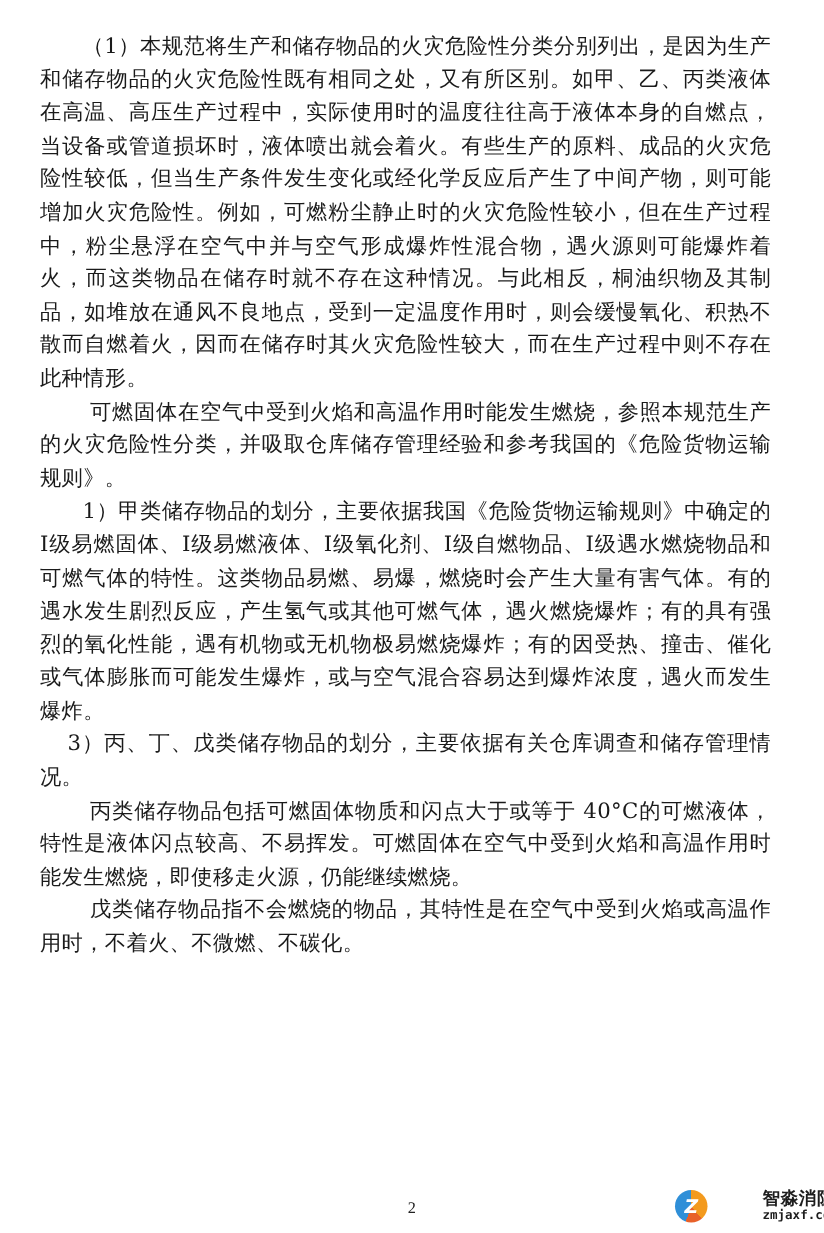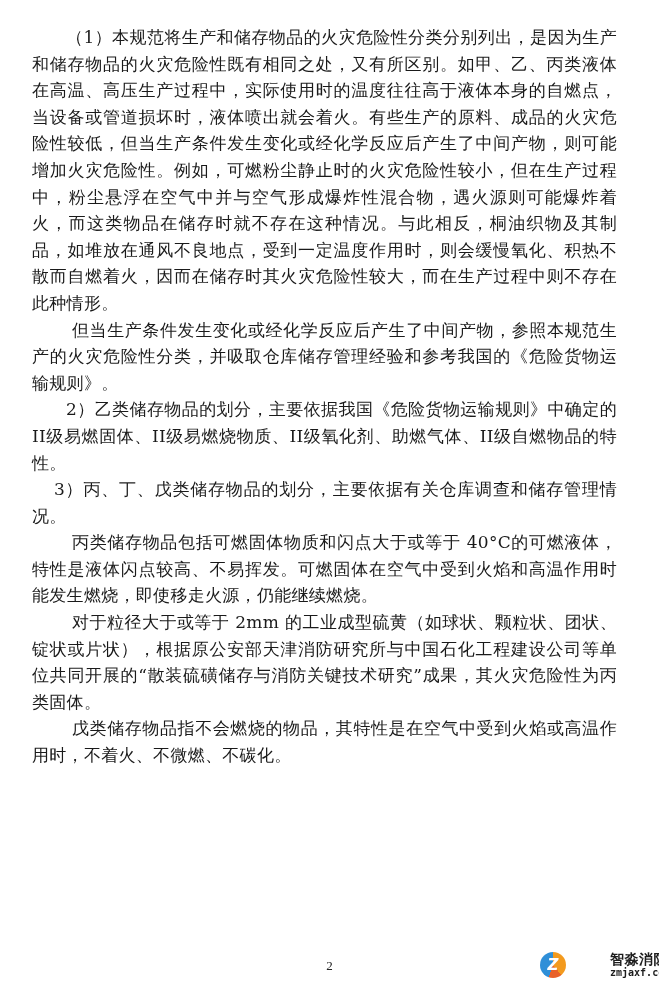"但当生产条件发生变化或经化学反应后产生了中间产物，参照本规范生产的火灾危险性分类" p.para { text: 但当生产条件发生变化或经化学反应后产生了中间产物 -> 可燃固体在空气中受到火焰和高温作用时能发生燃烧 }
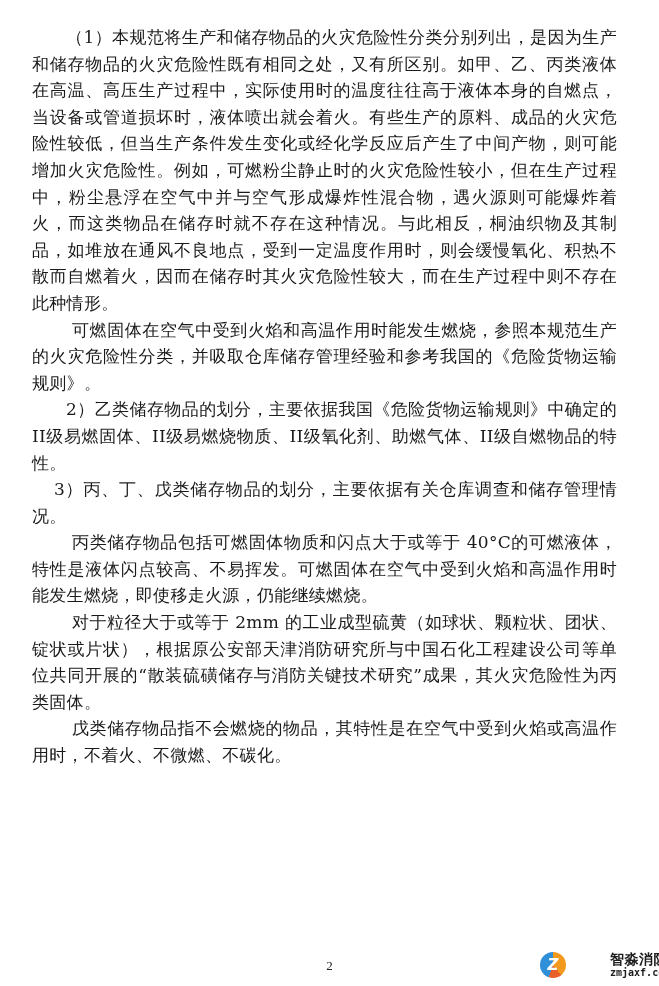"1）甲类储存物品的划分，主要依据我国《危险货物运输规则》中确定的I级易燃固体、I" p.para { html: none -> <p>1）甲类储存物品的划分，主要依据我国《危险货物运输规则》中确定的I级易燃固体、I级易燃液体、I级氧化剂、I级自燃物品、I级遇水燃烧物品和可燃气体的特性。这类物品易燃、易爆，燃烧时会产生大量有害气体。有的遇水发生剧烈反应，产生氢气或其他可燃气体，遇火燃烧爆炸；有的具有强烈的氧化性能，遇有机物或无机物极易燃烧爆炸；有的因受热、撞击、催化或气体膨胀而可能发生爆炸，或与空气混合容易达到爆炸浓度，遇火而发生爆炸。</p> }
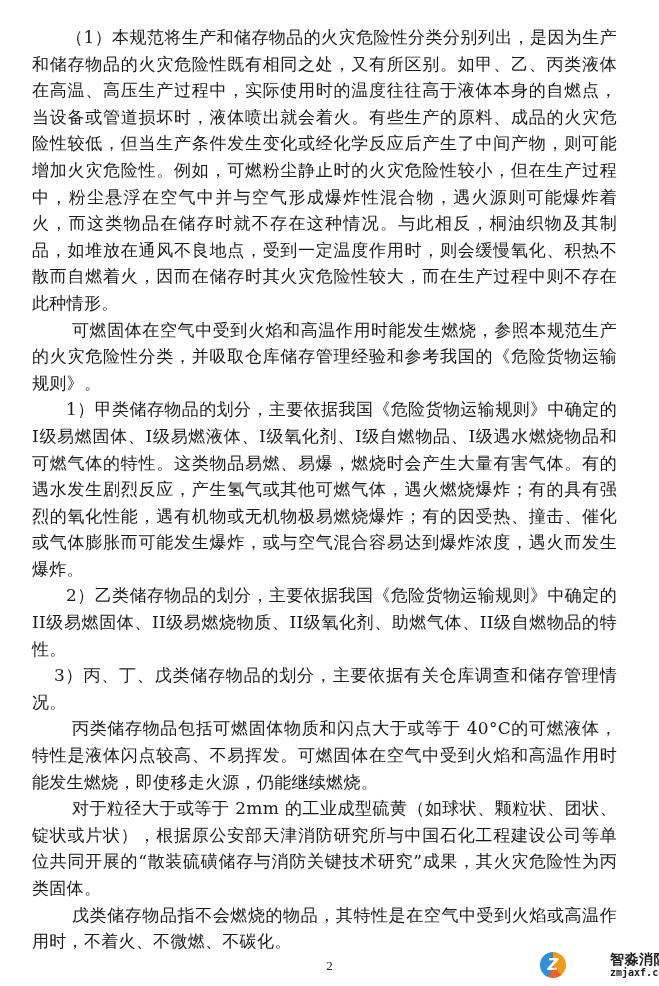"2）乙类储存物品的划分，主要依据我国《危险货物运输规则》中确定的II级易燃固体、" p.para { html: <p>2）乙类储存物品的划分，主要依据我国《危险货物运输规则》中确定的II级易燃固体、II级易燃烧物质、II级氧化剂、助燃气体、II级自燃物品的特性。</p> -> none }
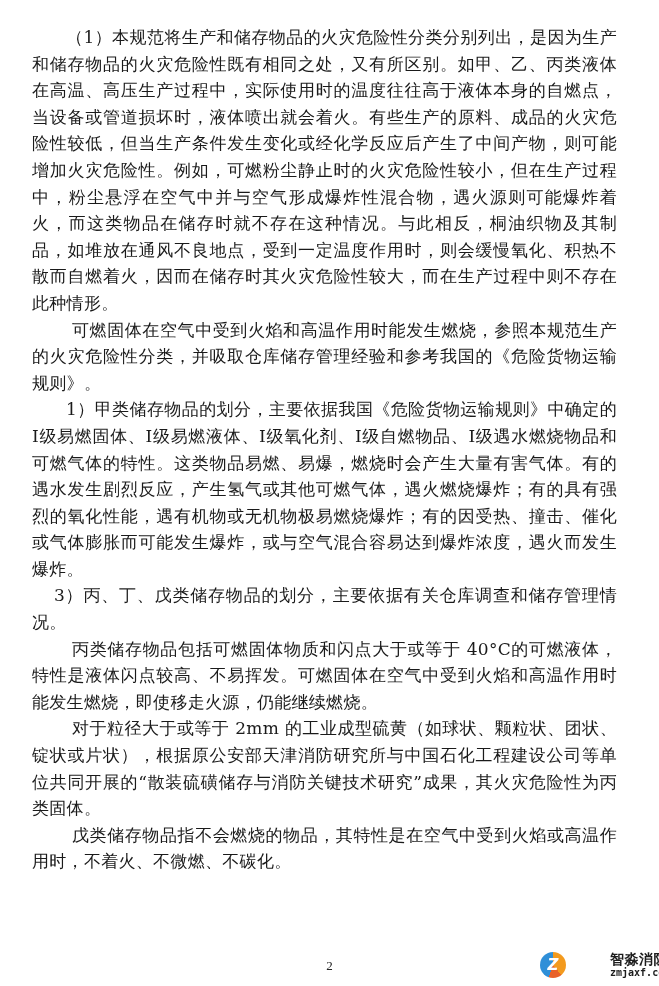"对于粒径大于或等于 2mm" p.para { html: <p>对于粒径大于或等于 2mm 的工业成型硫黄（如球状、颗粒状、团状、锭状或片状），根据原公安部天津消防研究所与中国石化工程建设公司等单位共同开展的“散装硫磺储存与消防关键技术研究”成果，其火灾危险性为丙类固体。</p> -> none }
